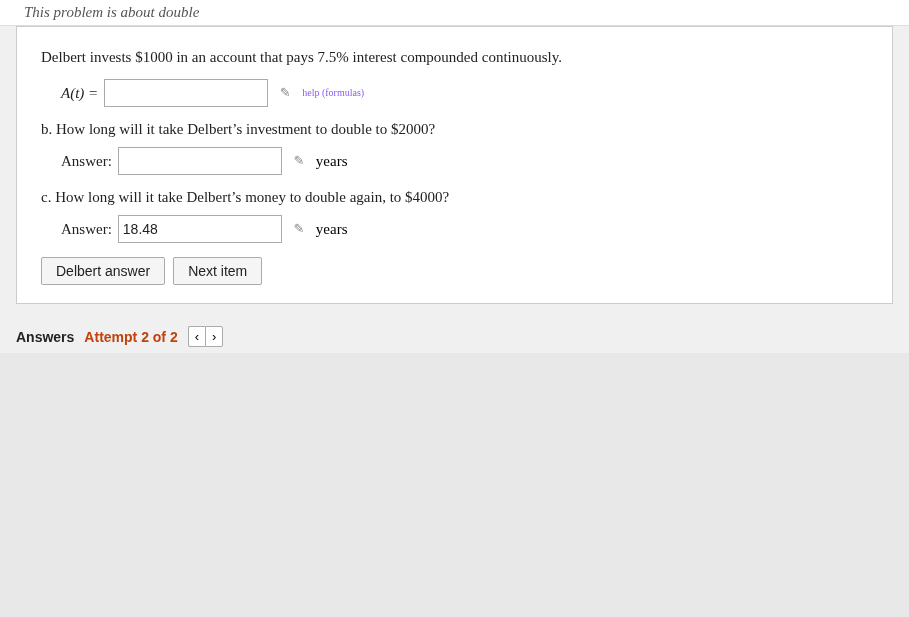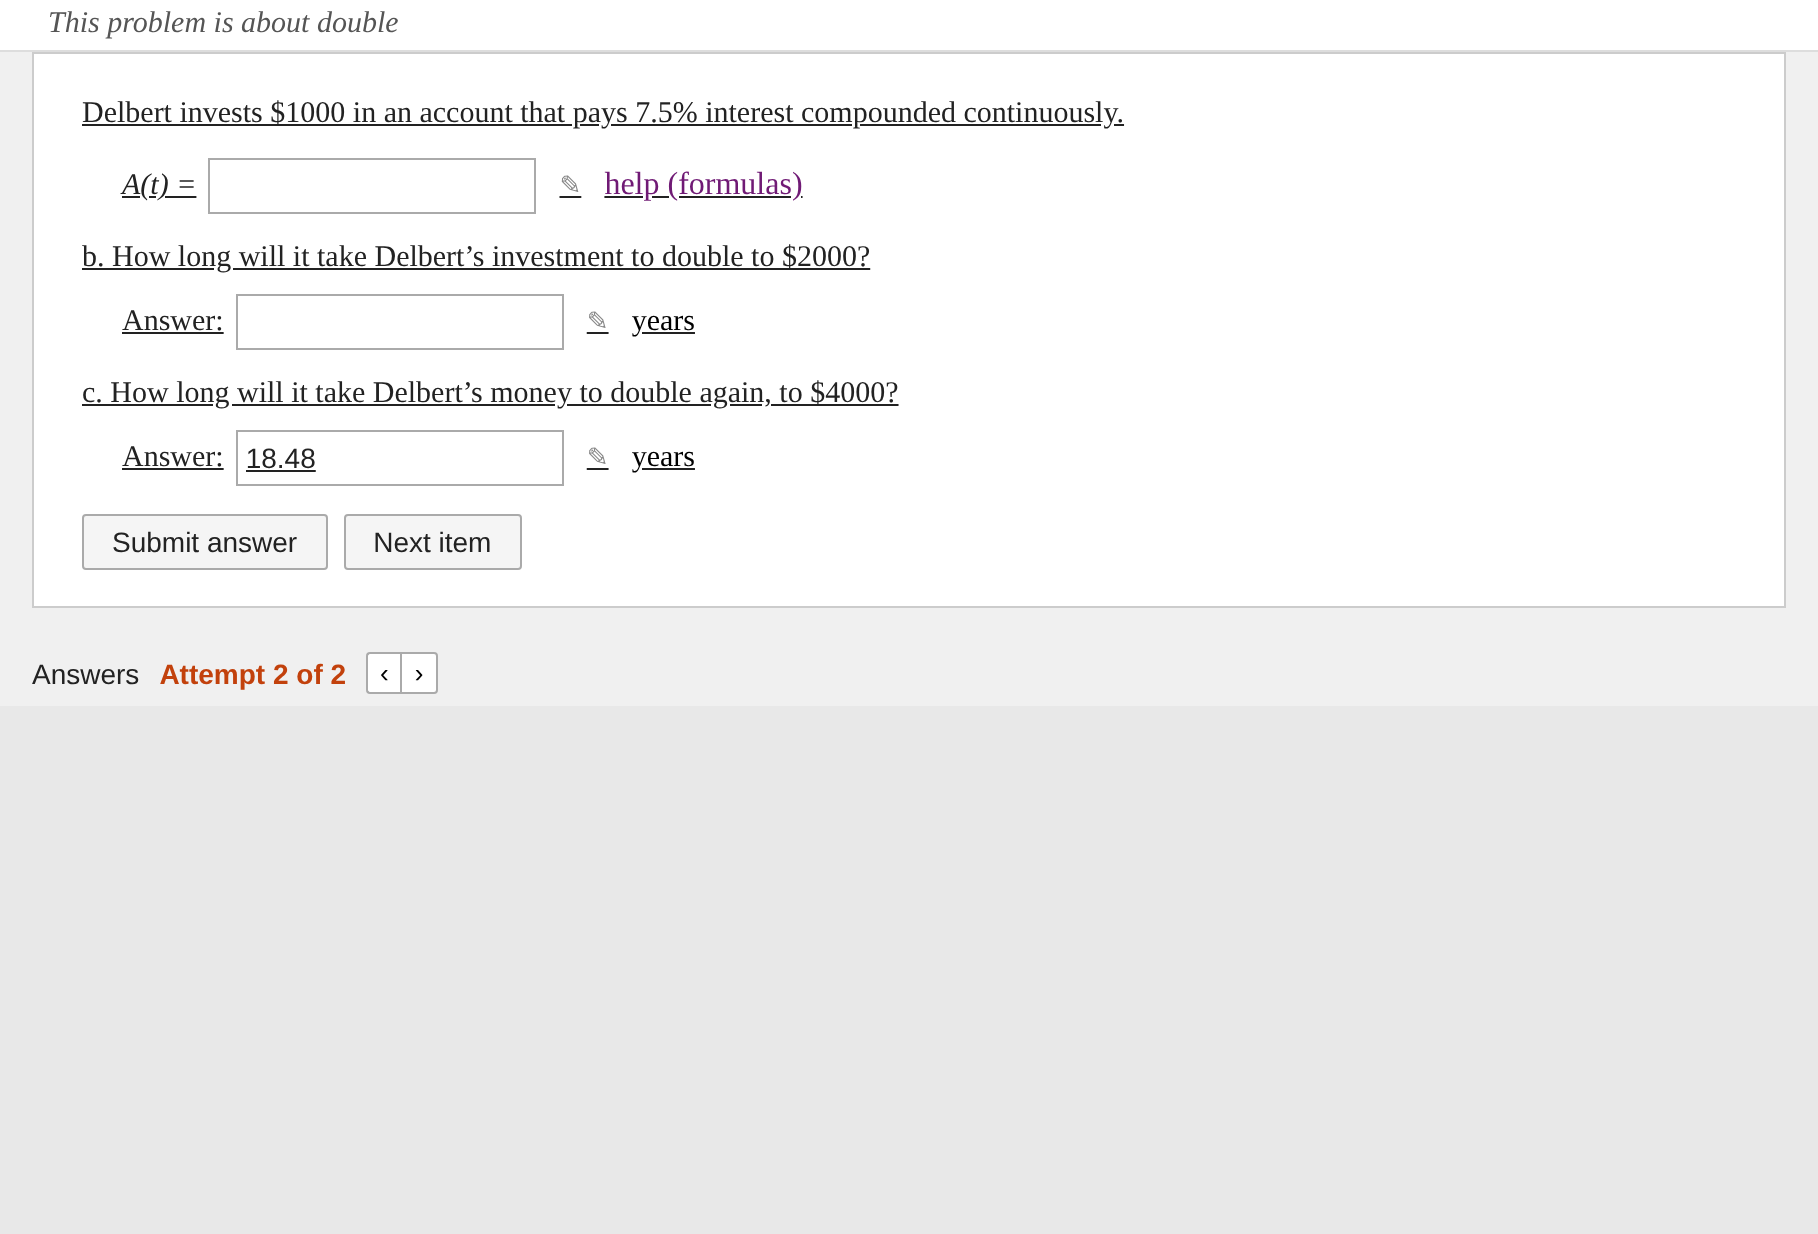"Delbert invests $1000 in an" .part { text-decoration: underline -> none }
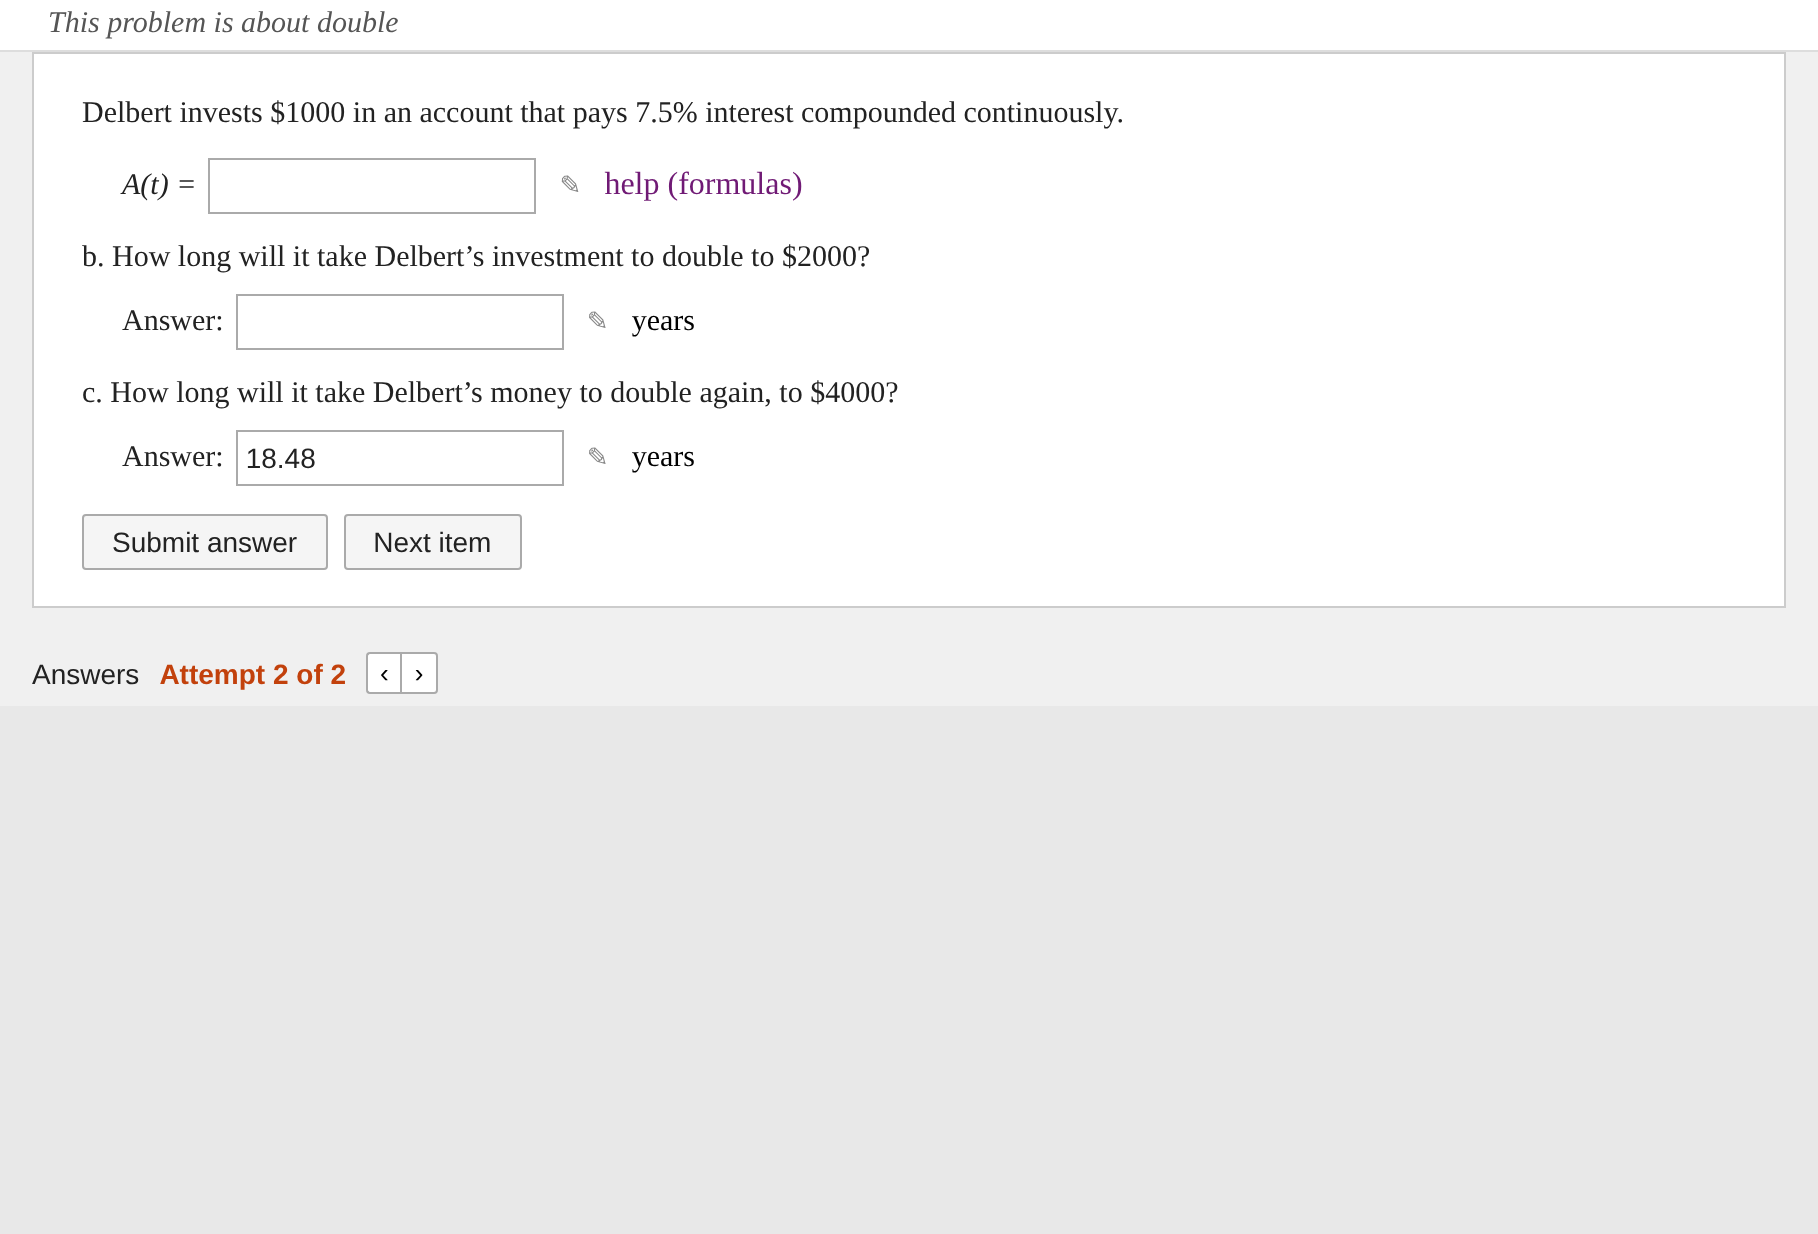"help (formulas)" .help-link { color: #701a75 -> #8b5cf6; font-size: 16px -> 10px }
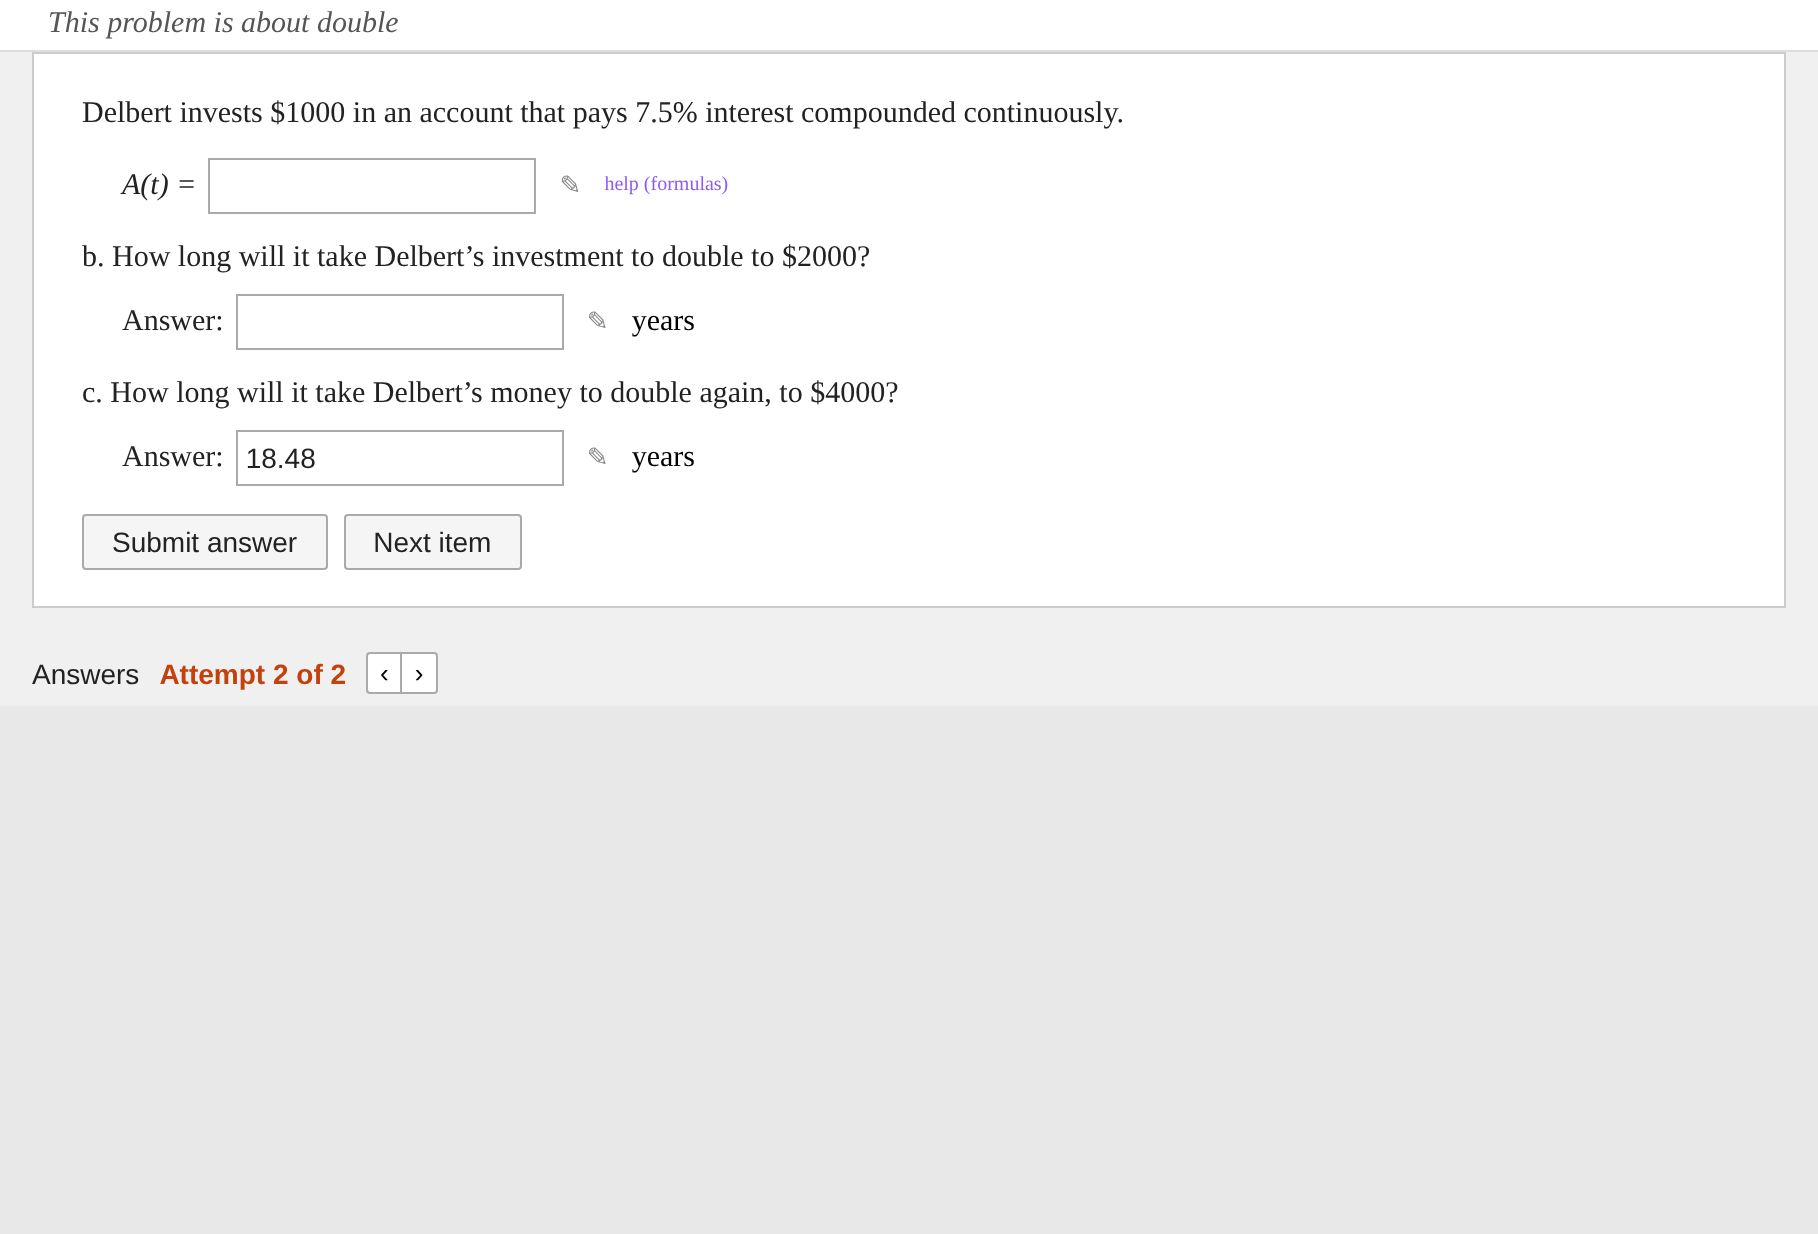"Submit answer" button.btn { text: Submit -> Delbert }
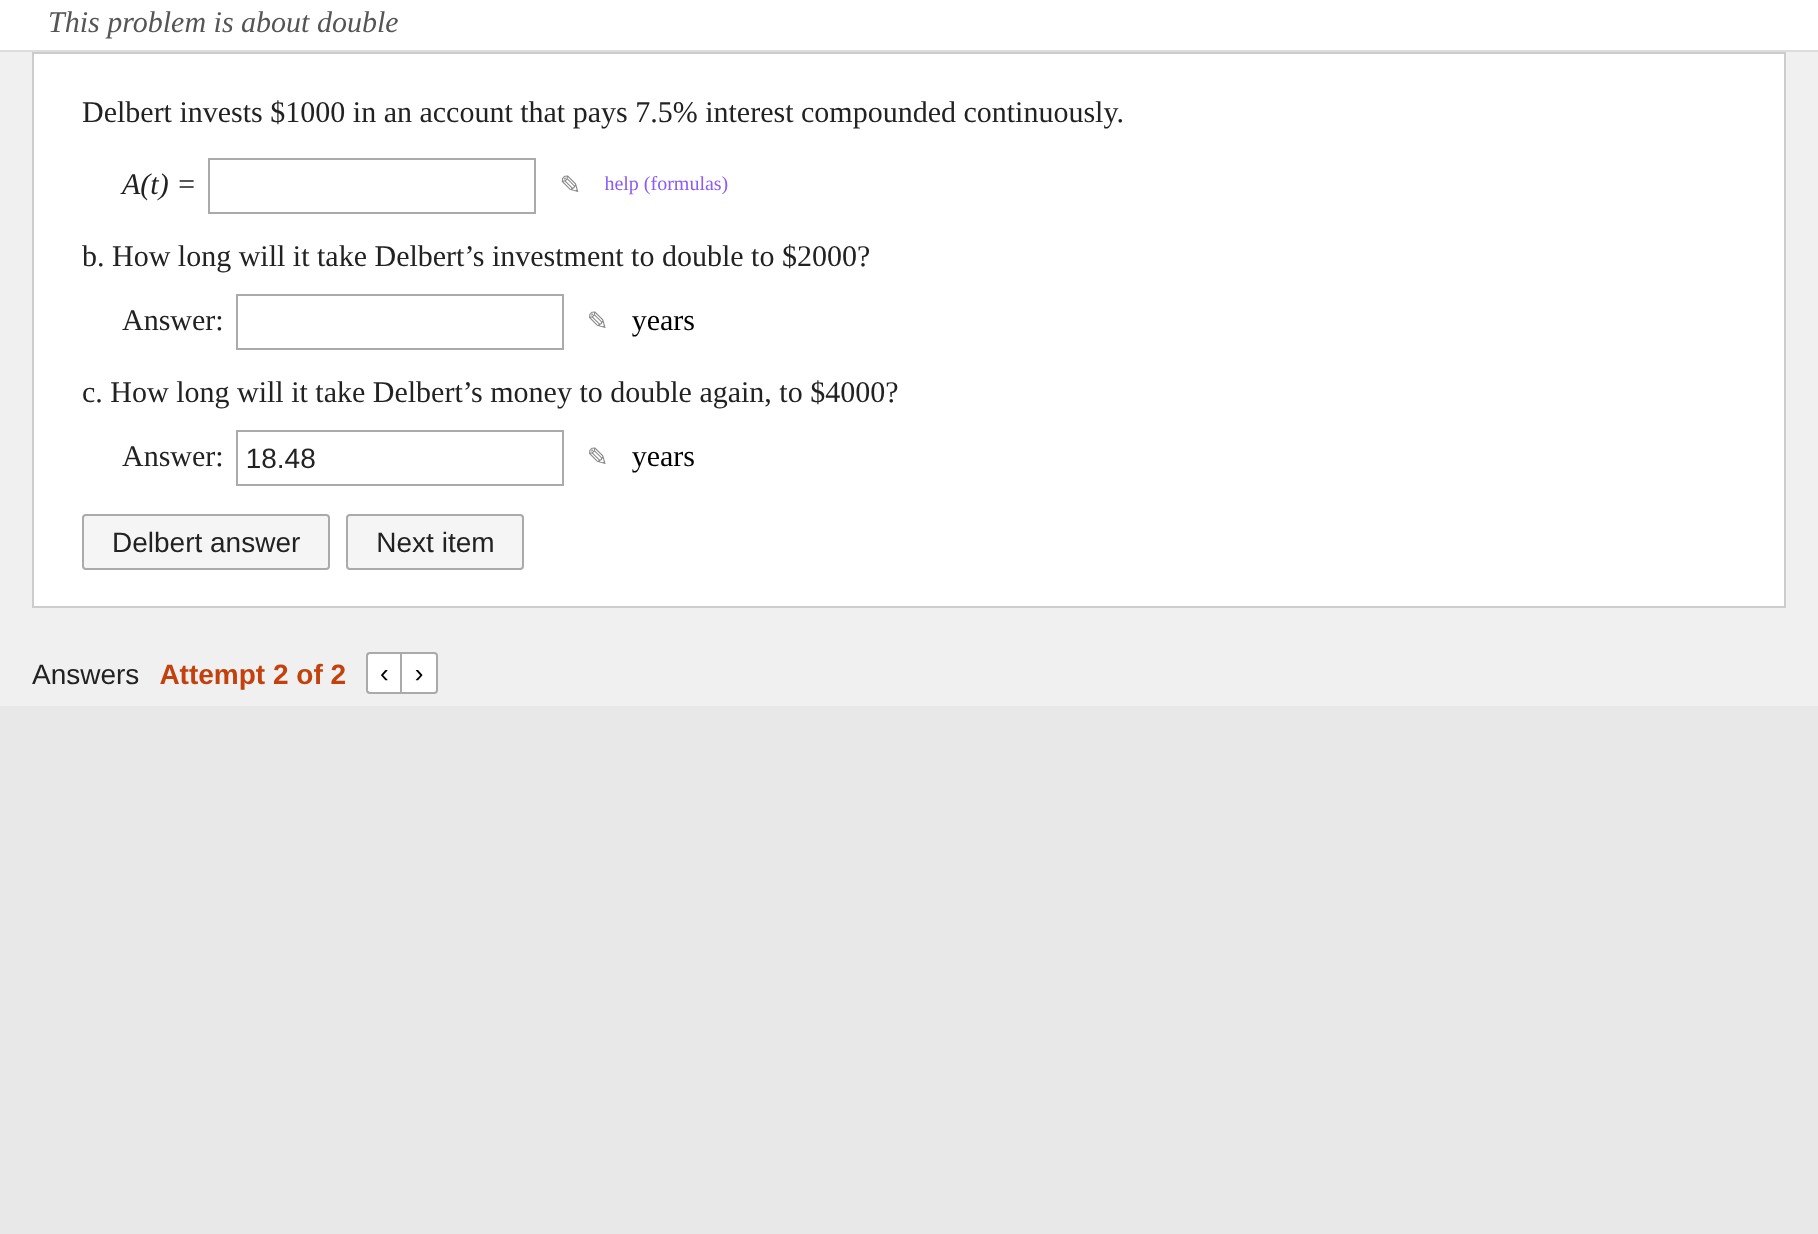"Answers" .answers-label { font-weight: normal -> bold }
